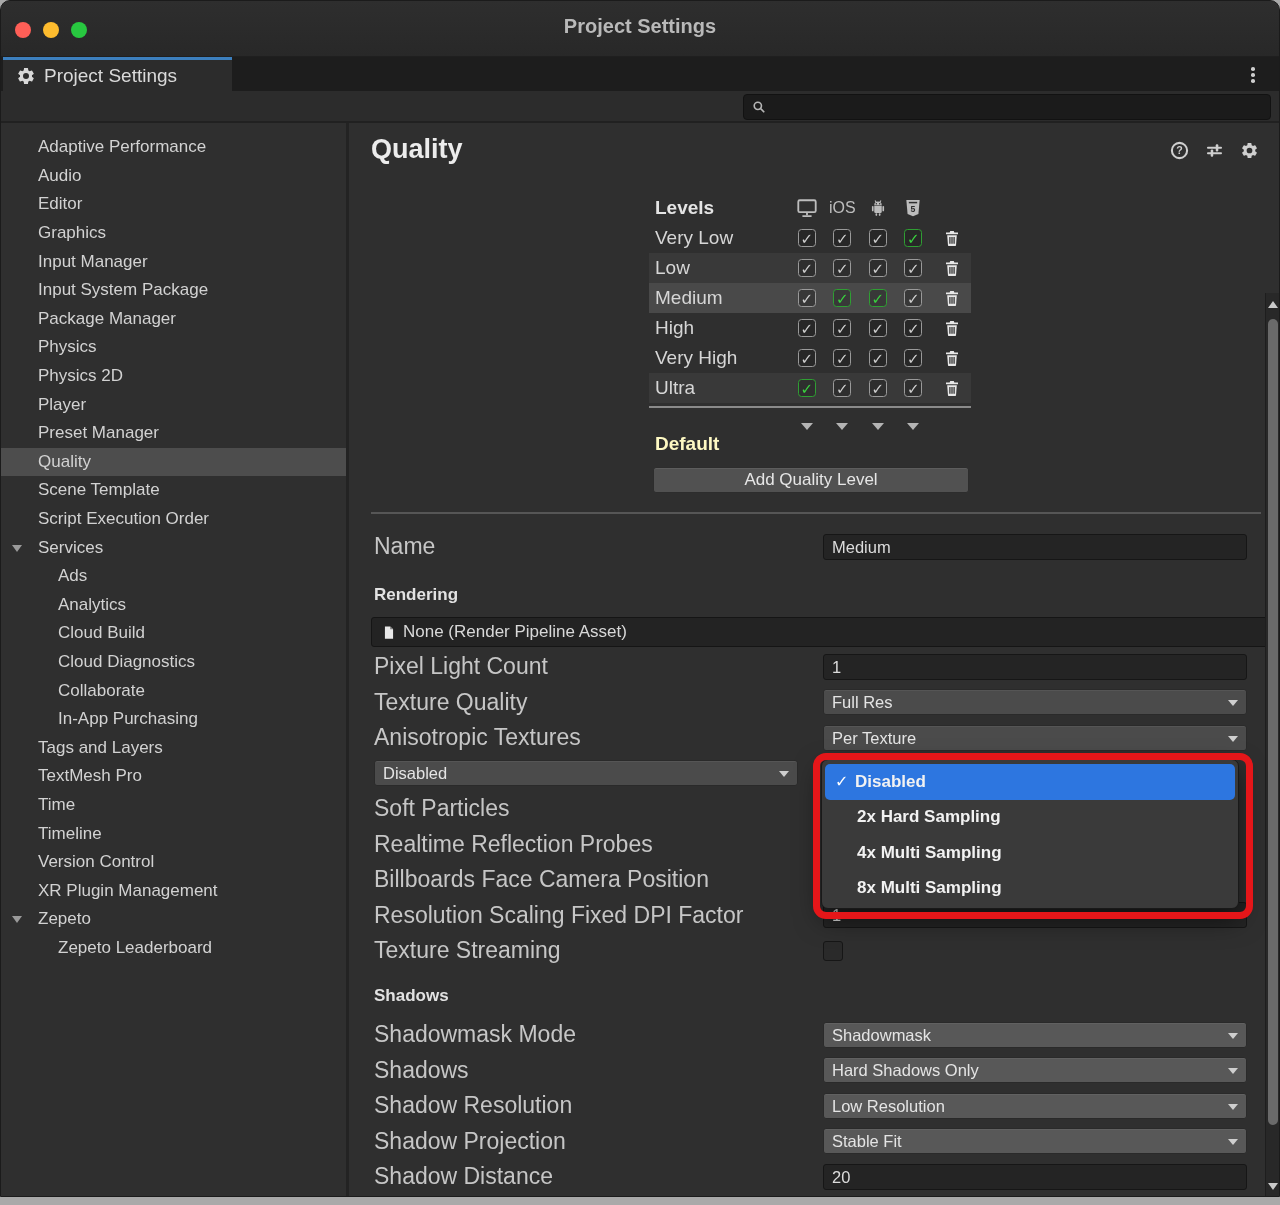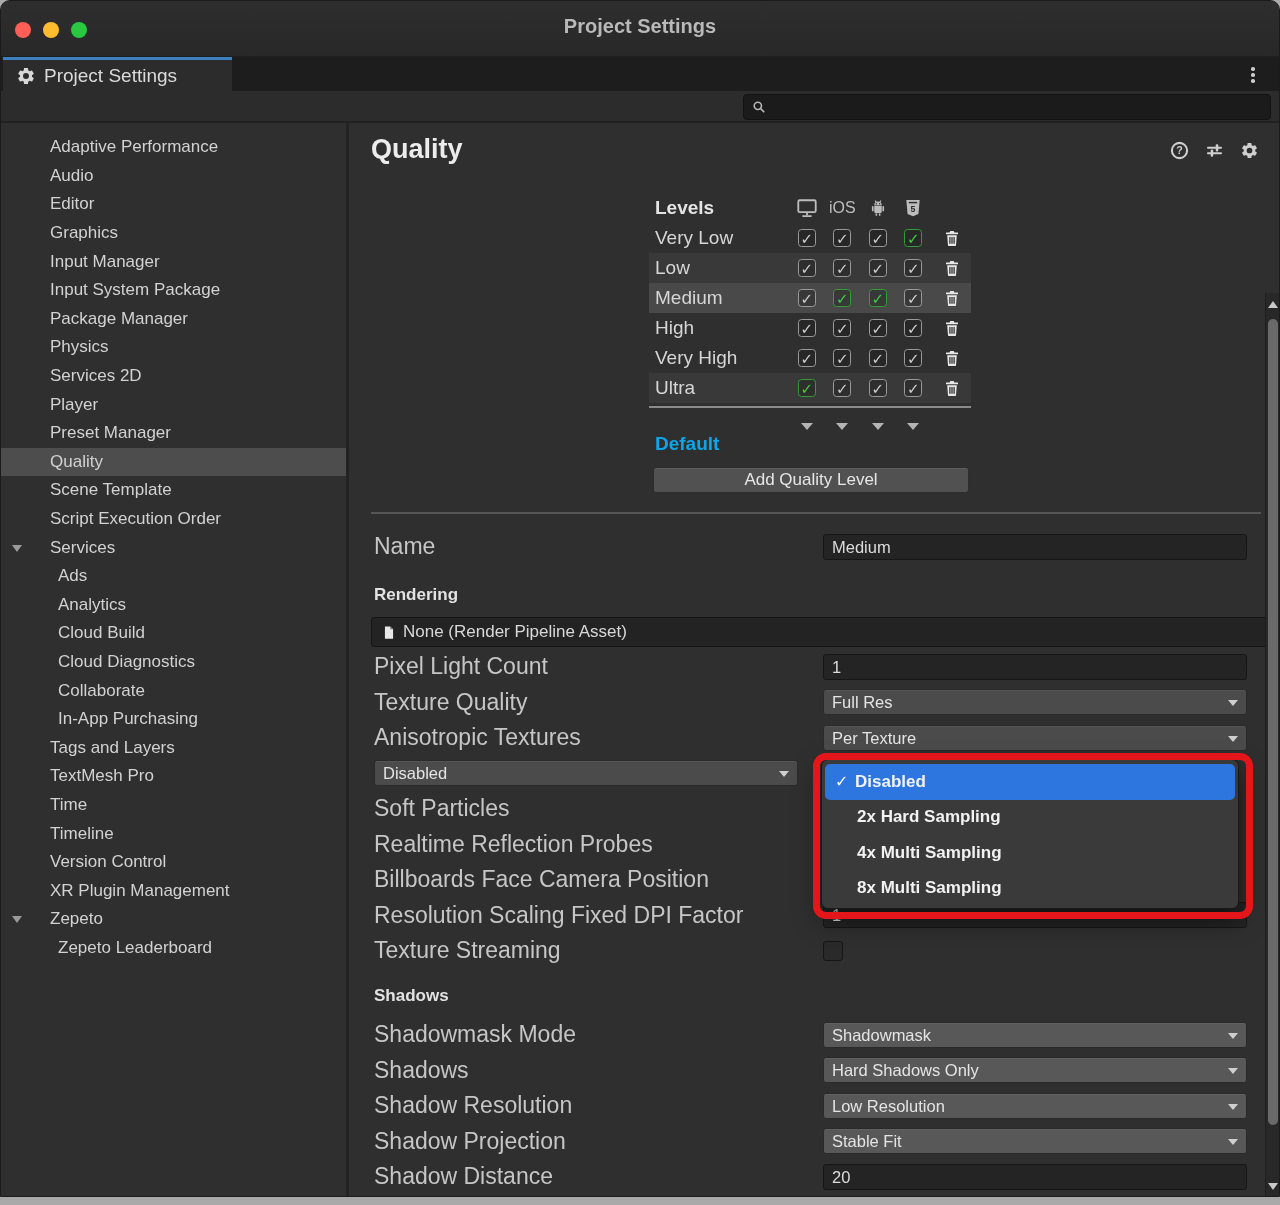"Adaptive Performance" .side-item { padding-left: 49px -> 37px }
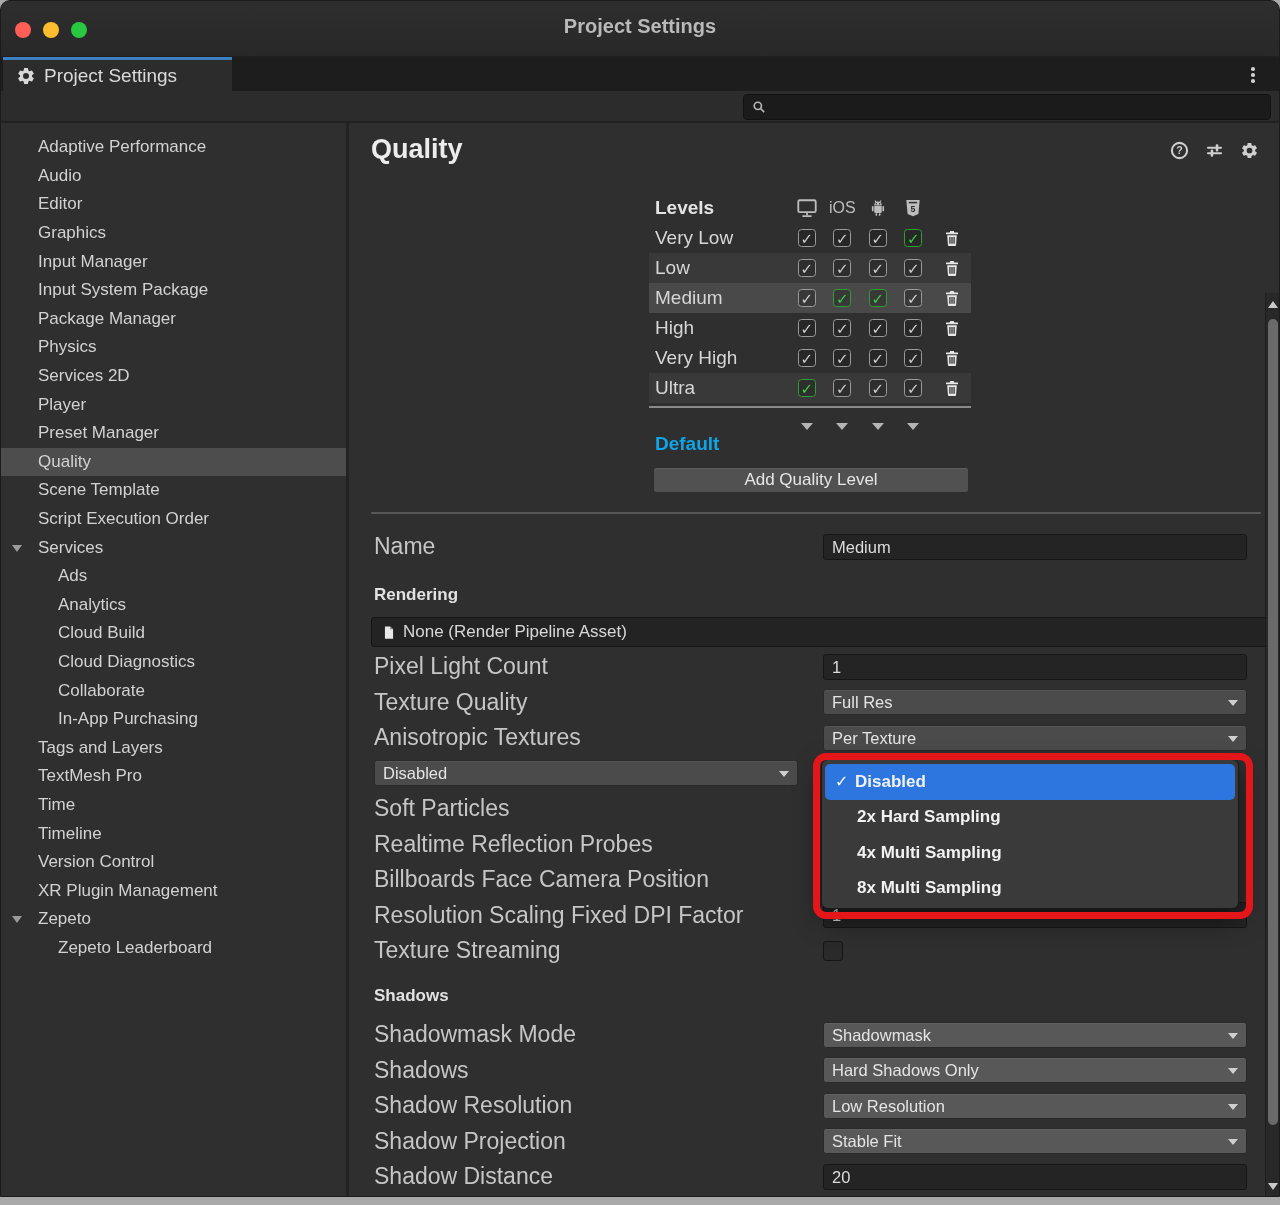"Services 2D" span.side-label { text: Services -> Physics }
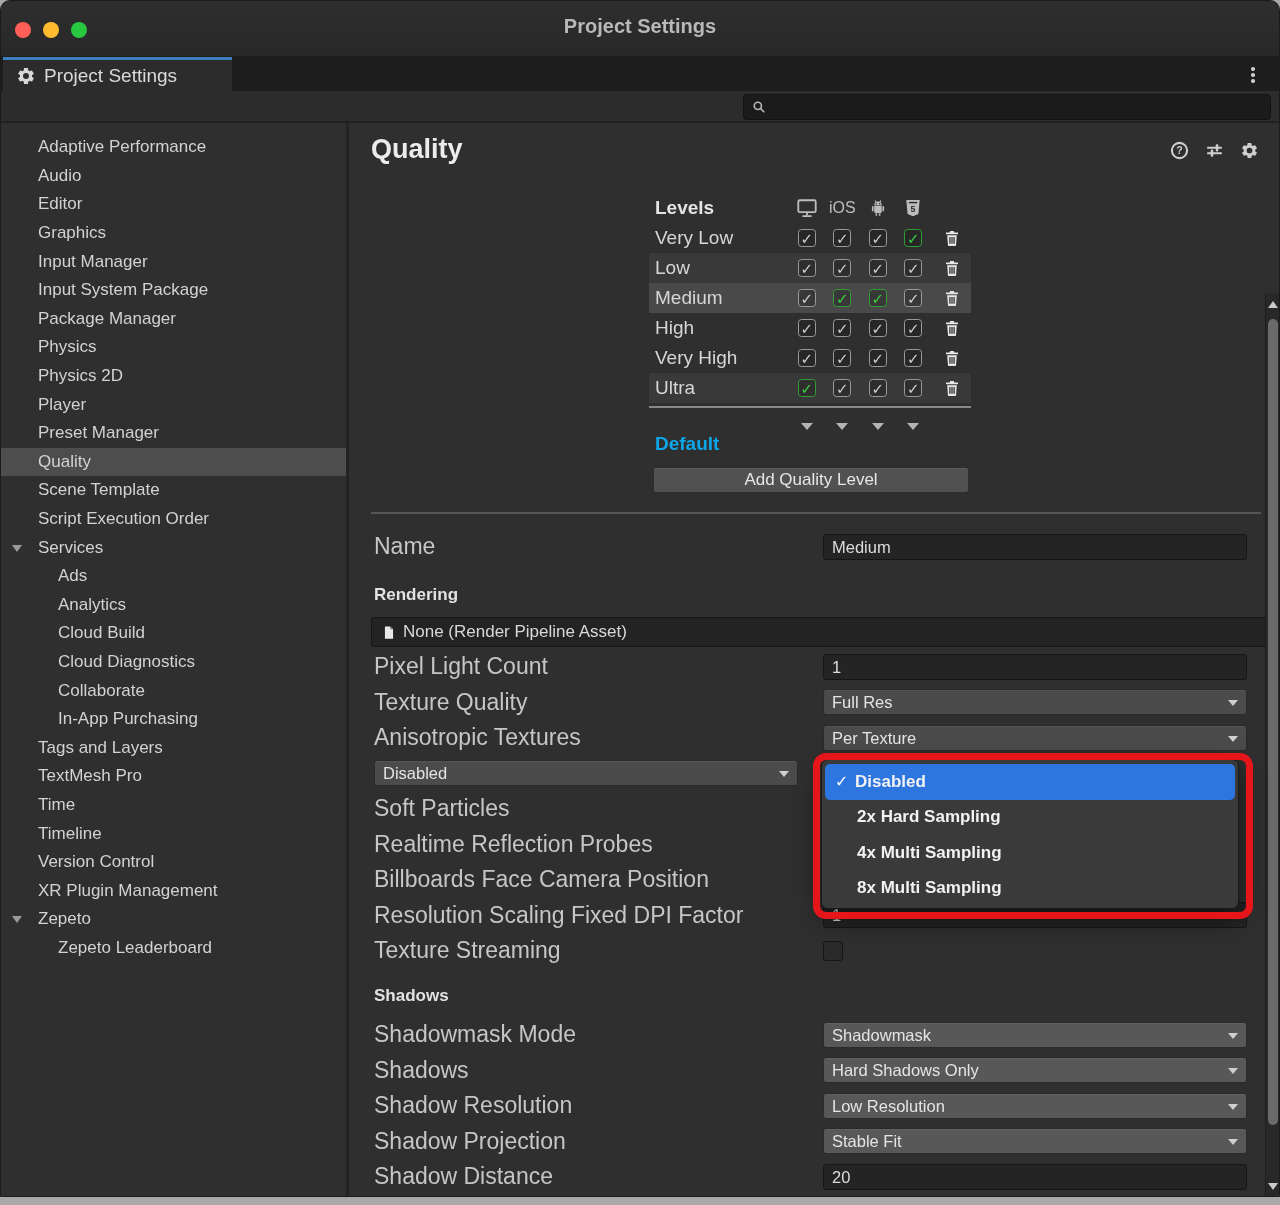"Default" .default-row .lvl-name { color: #0ea5e9 -> #fef9c3 }
